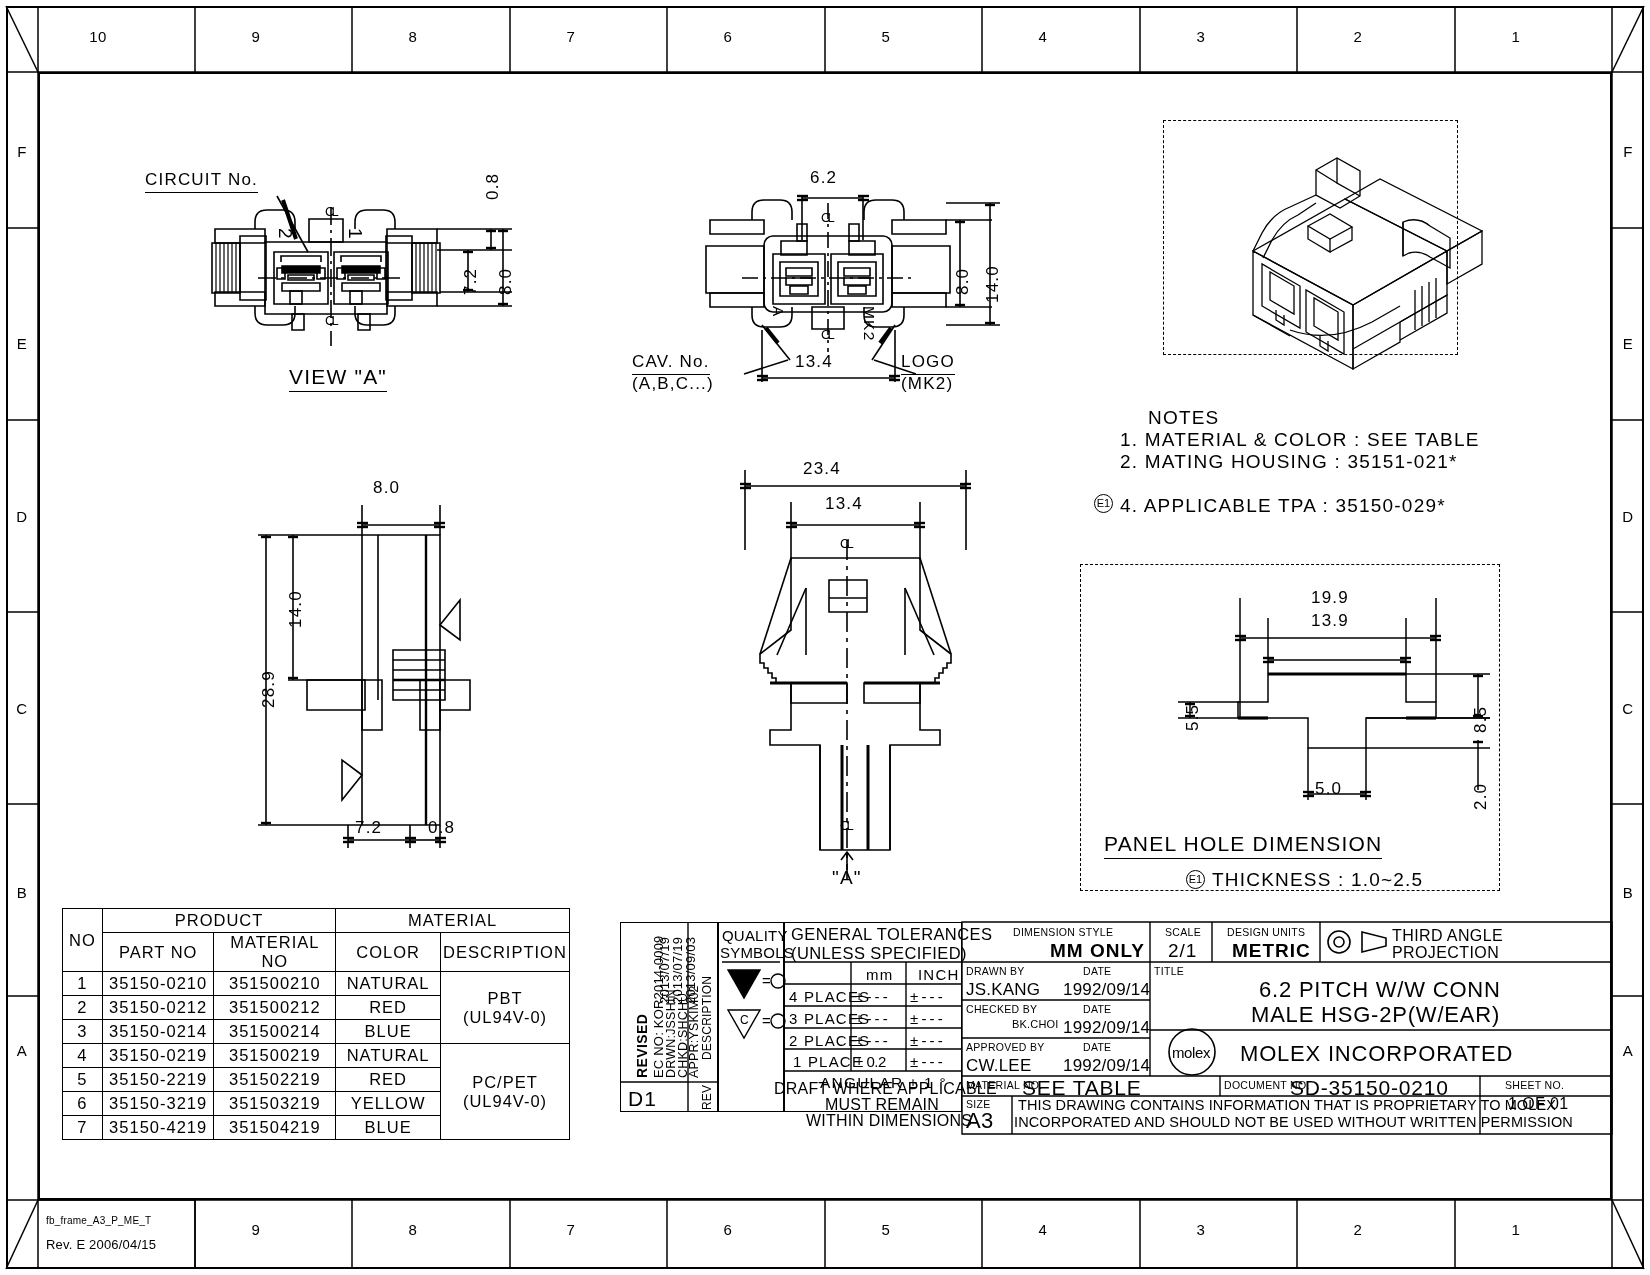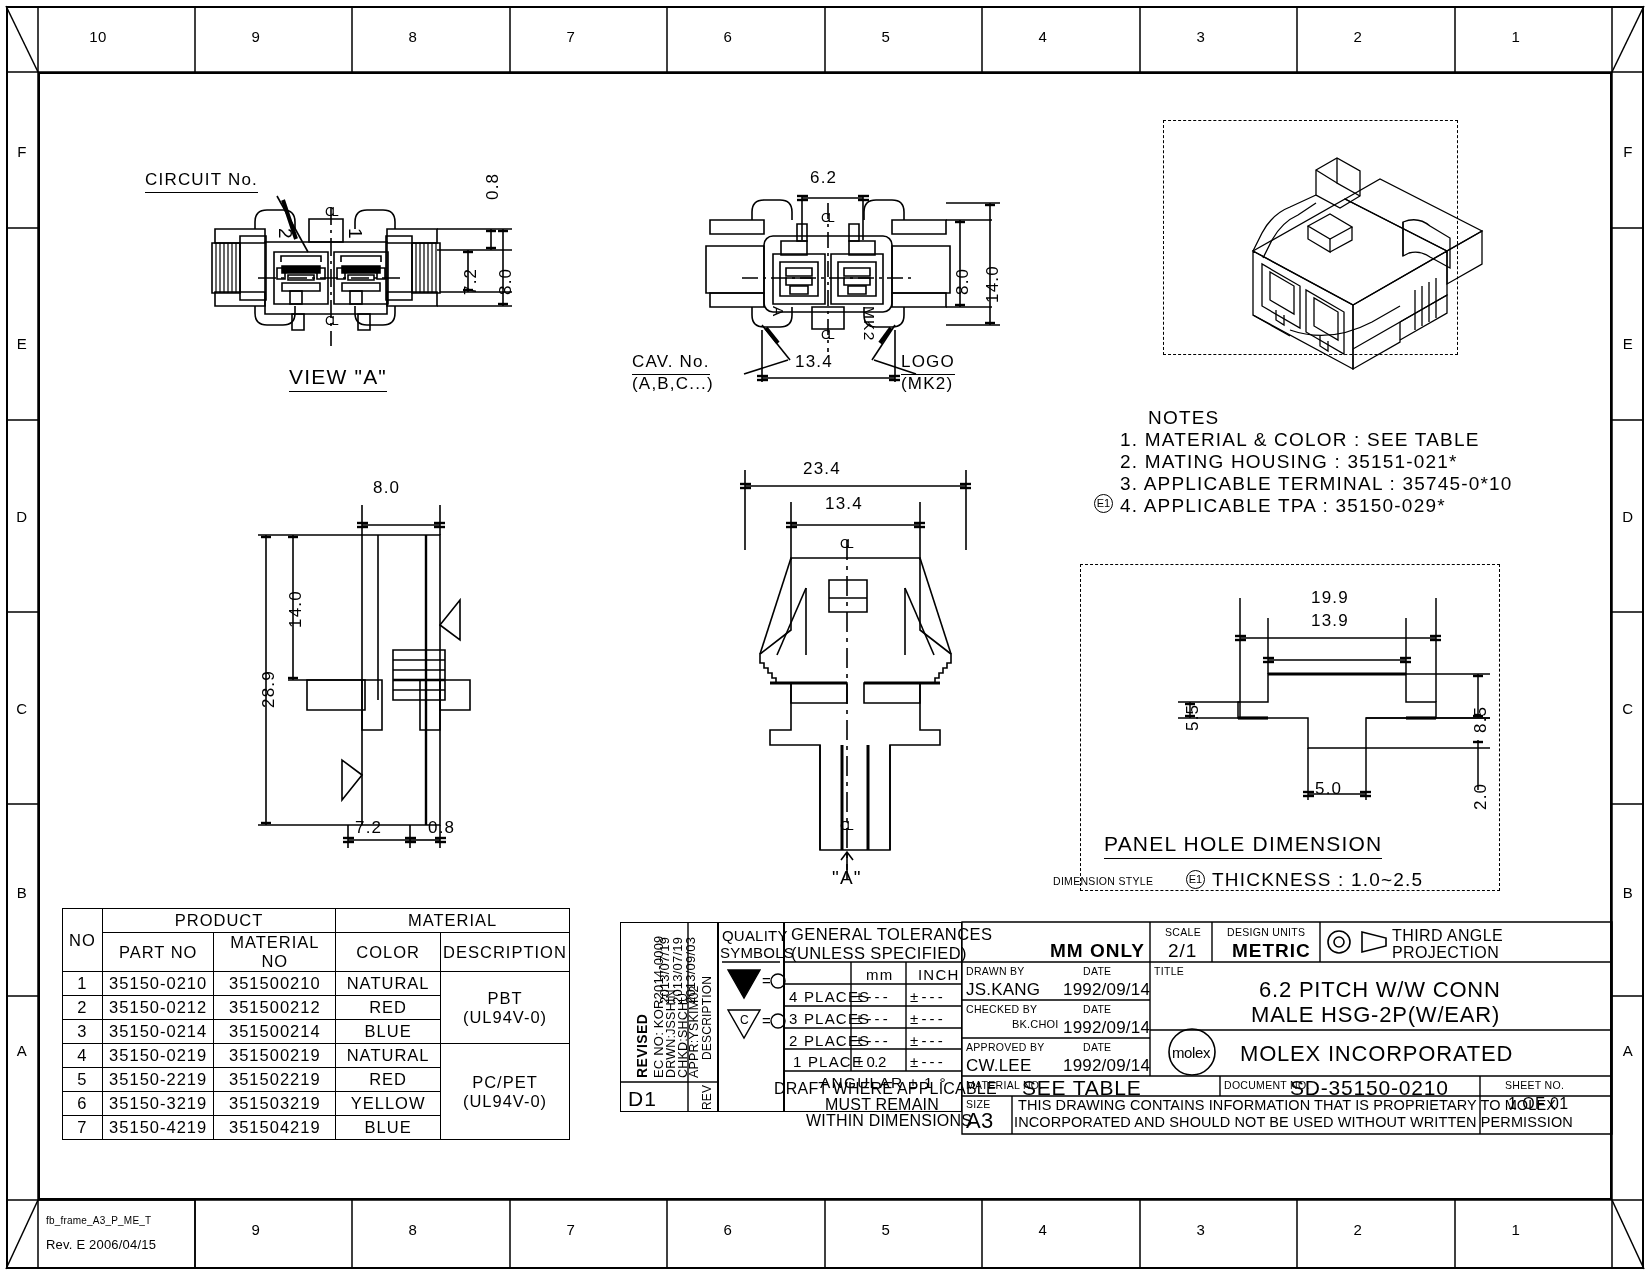"3. APPLICABLE TERMINAL : 35745-0*10" div.t { html: <div>3. APPLICABLE TERMINAL : 35745-0*10</div> -> none }
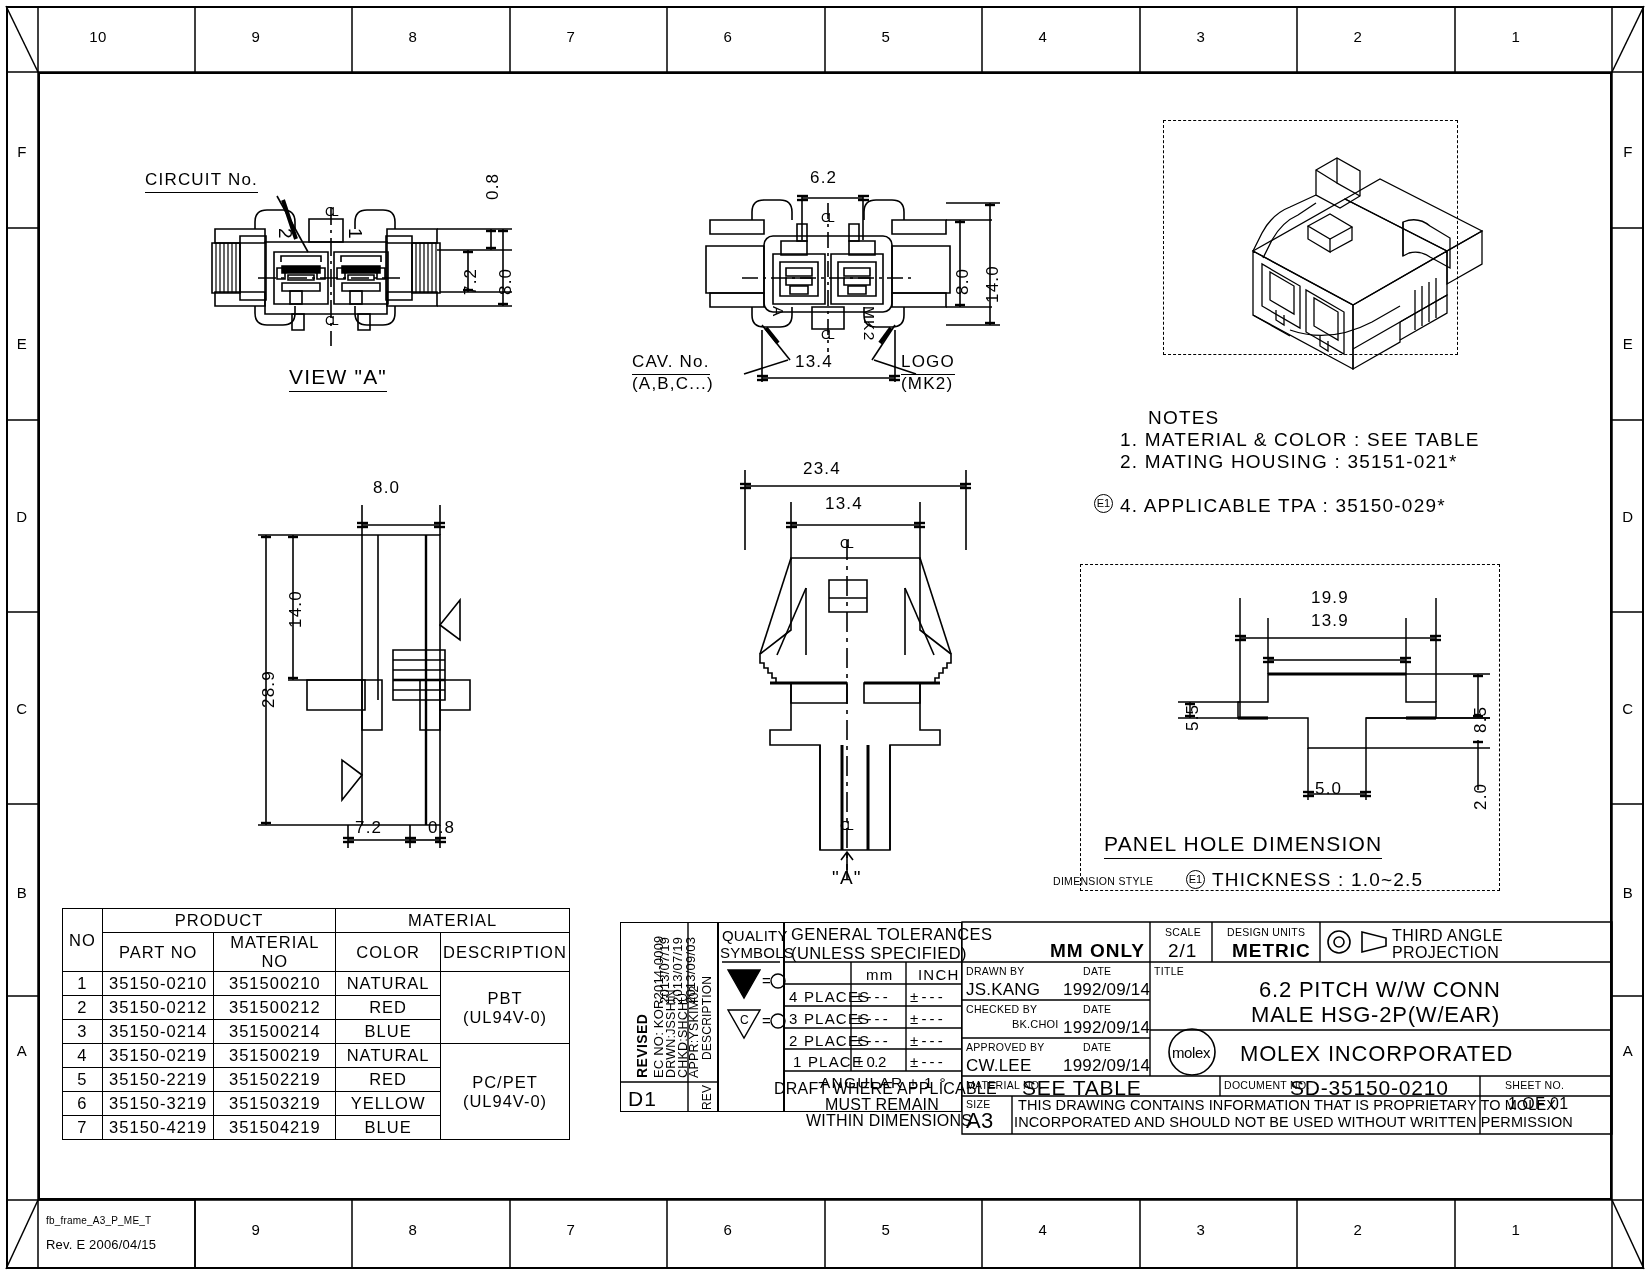"DIMENSION STYLE" div.smalllbl { margin-left: 40px -> none; top: 875px -> 926px }
